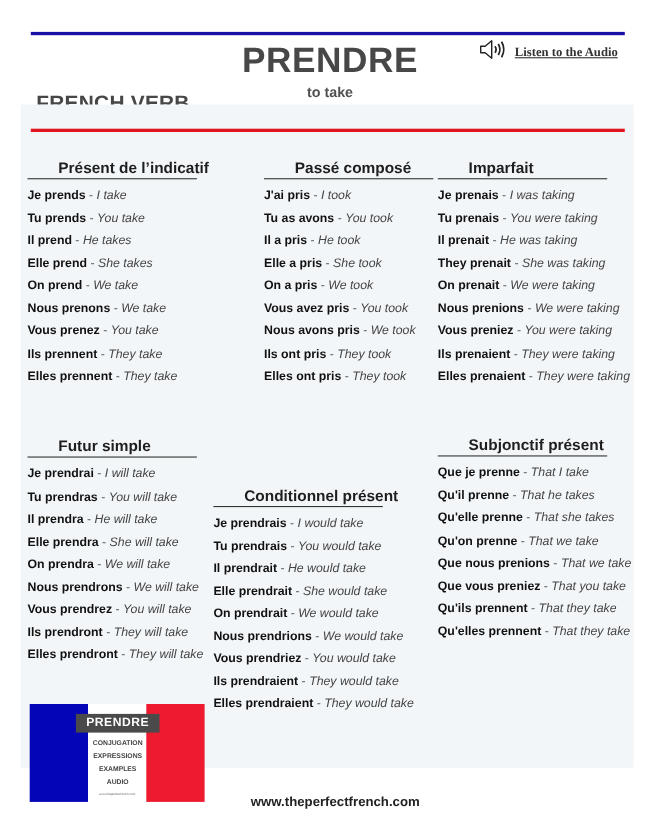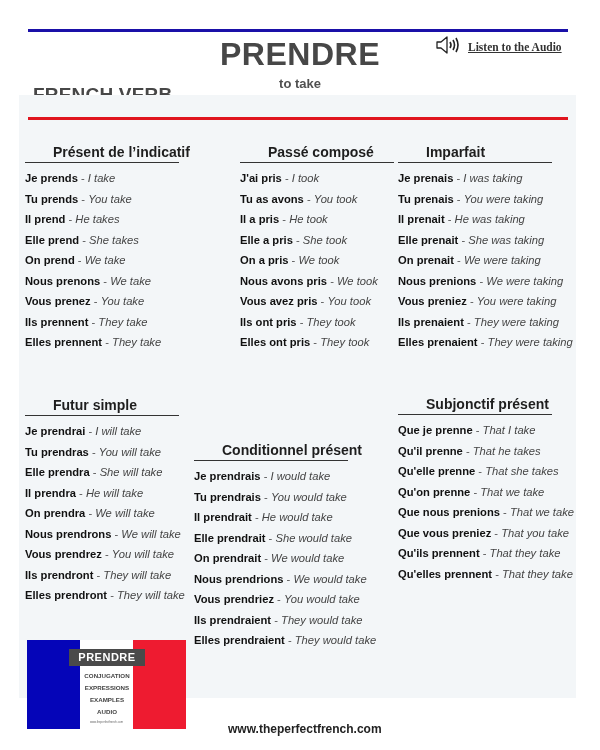"Elle prenait" span.fr { text: Elle -> They }
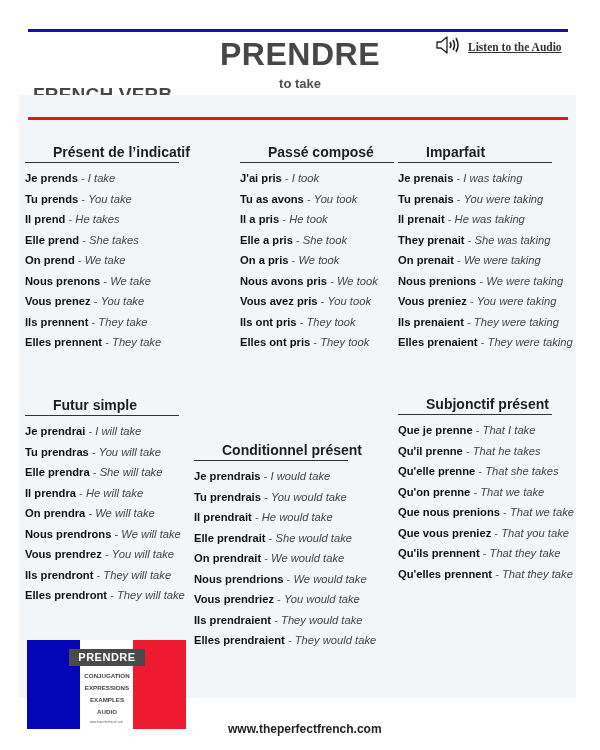"Nous avons pris - We" div.row { order: before "Vous avez pris - You" -> after "Vous avez pris - You" }
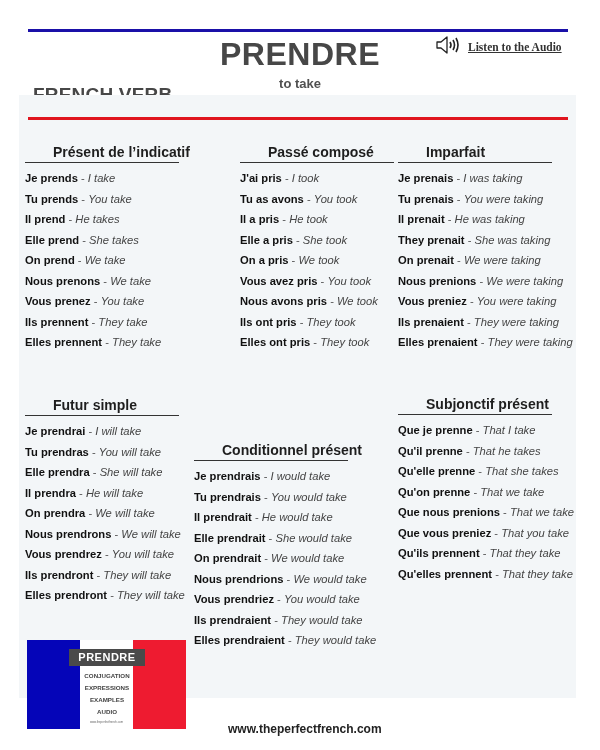"Elle prendra - She will" div.row { order: before "Il prendra - He will" -> after "Il prendra - He will" }
